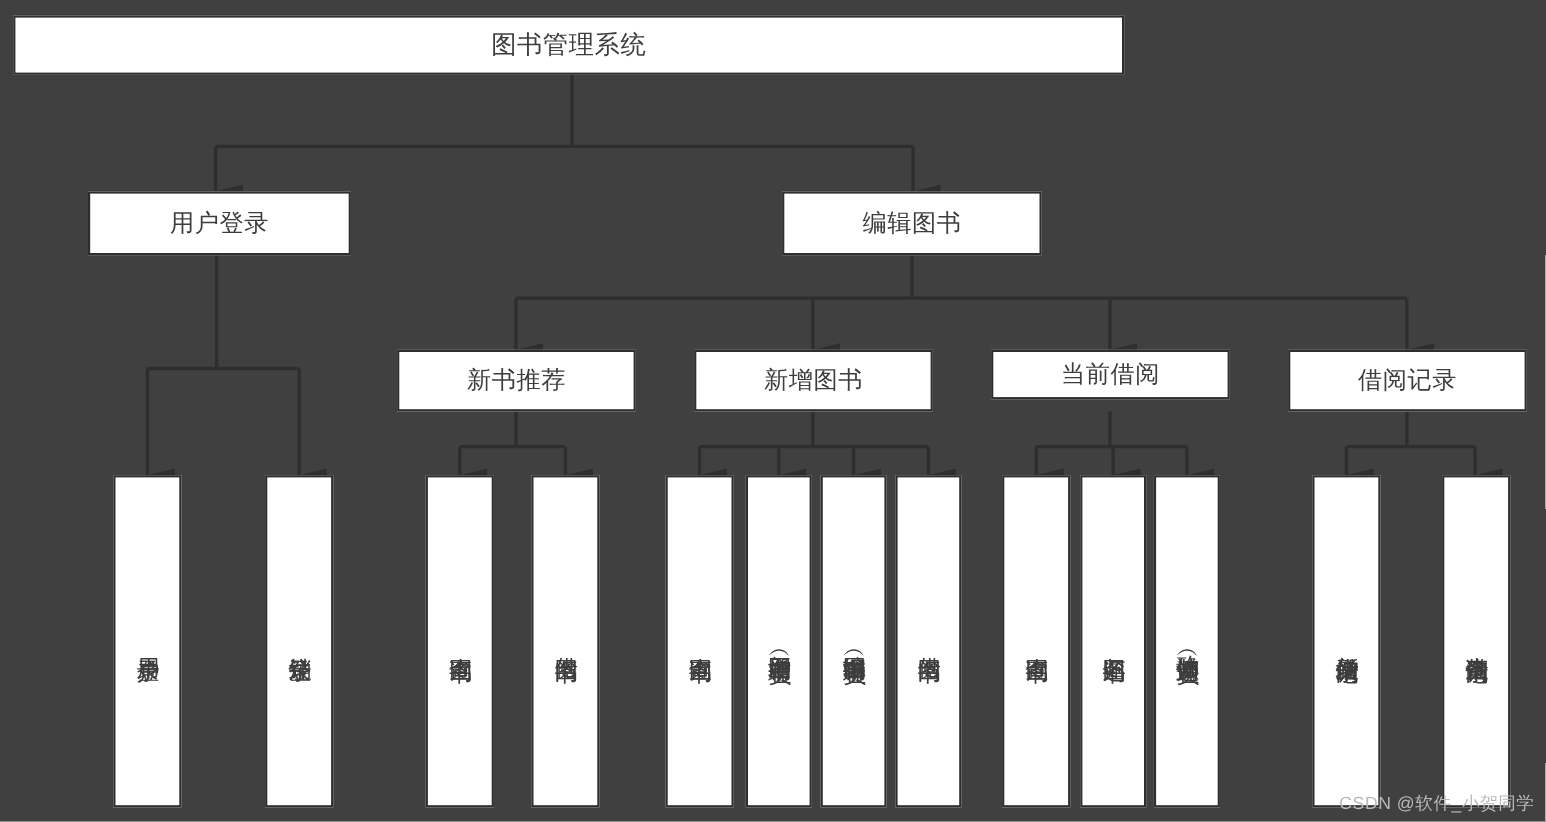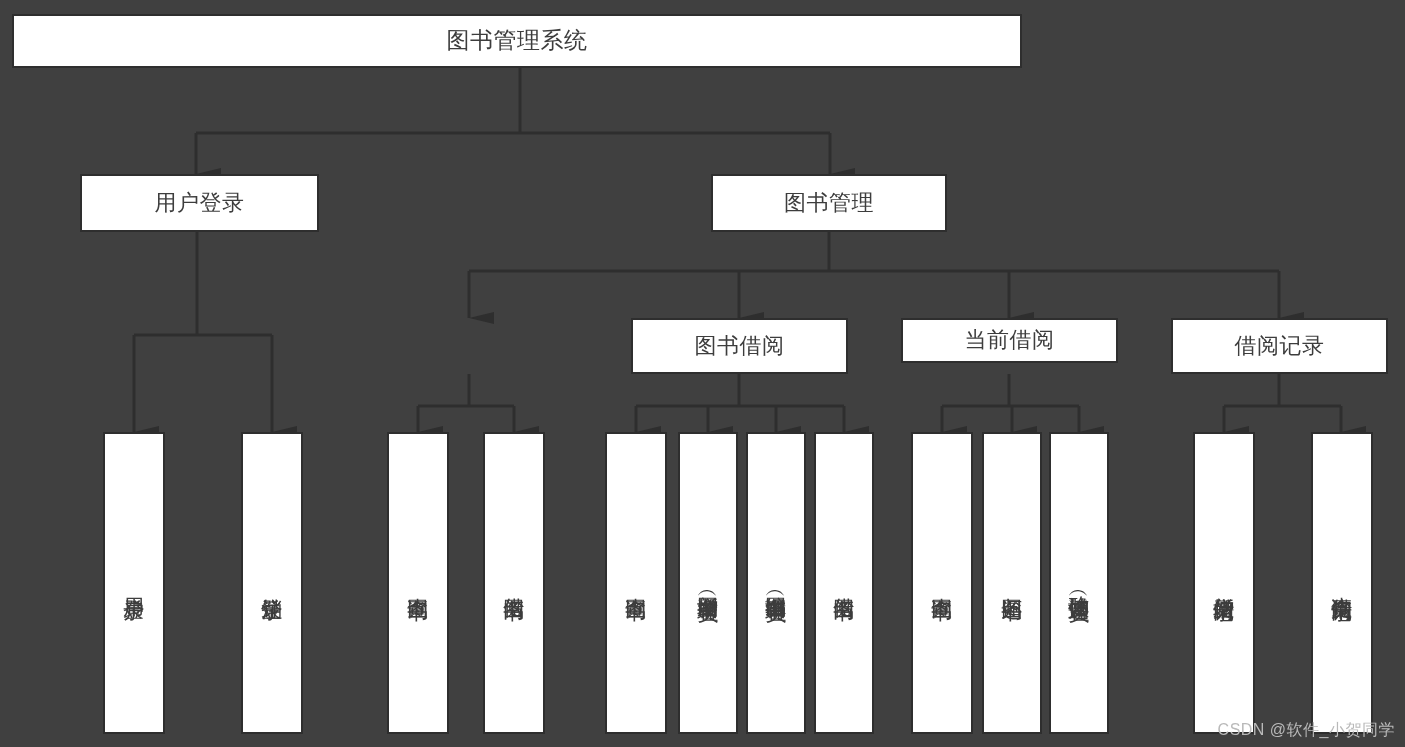"图书管理" span.node-h { text: 图书管理 -> 编辑图书 }
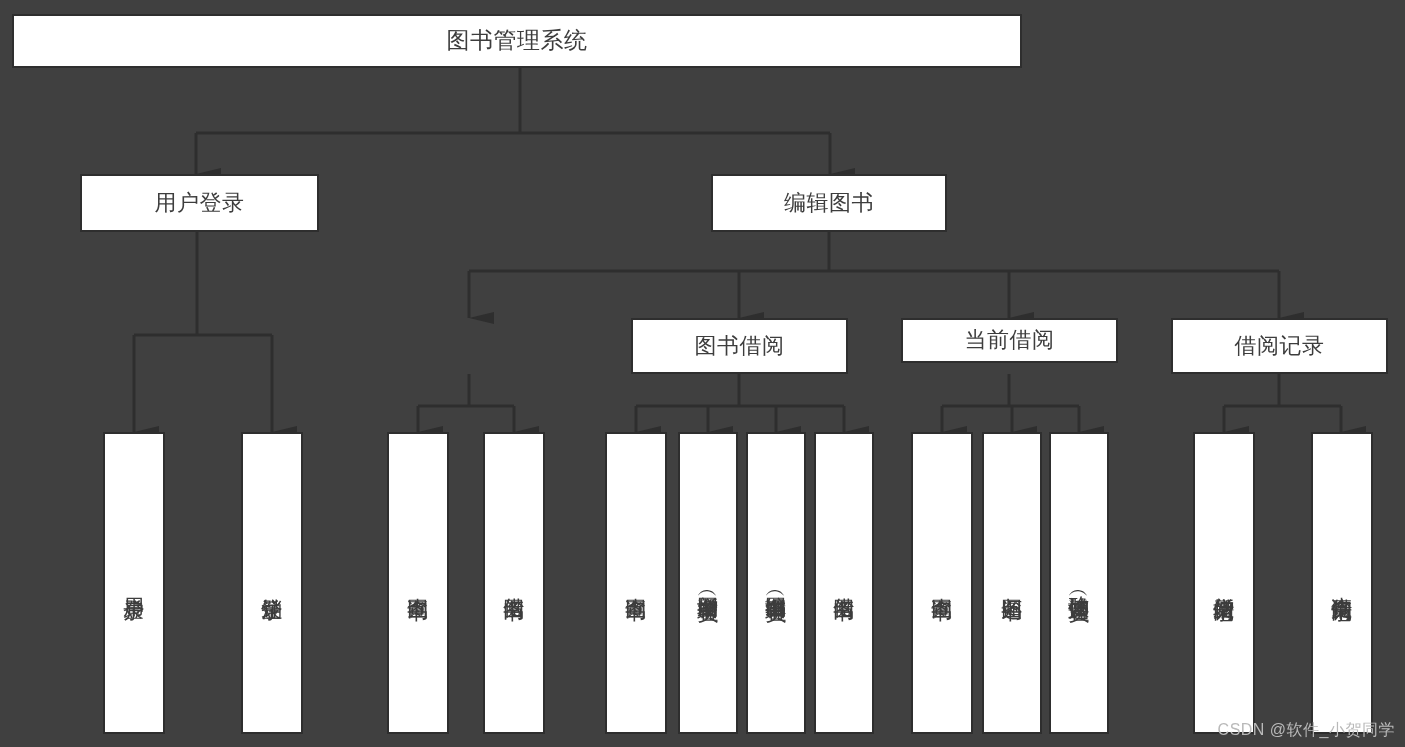"新书推荐" div.node { html: none -> <div> <span>新书推荐</span> </div> }
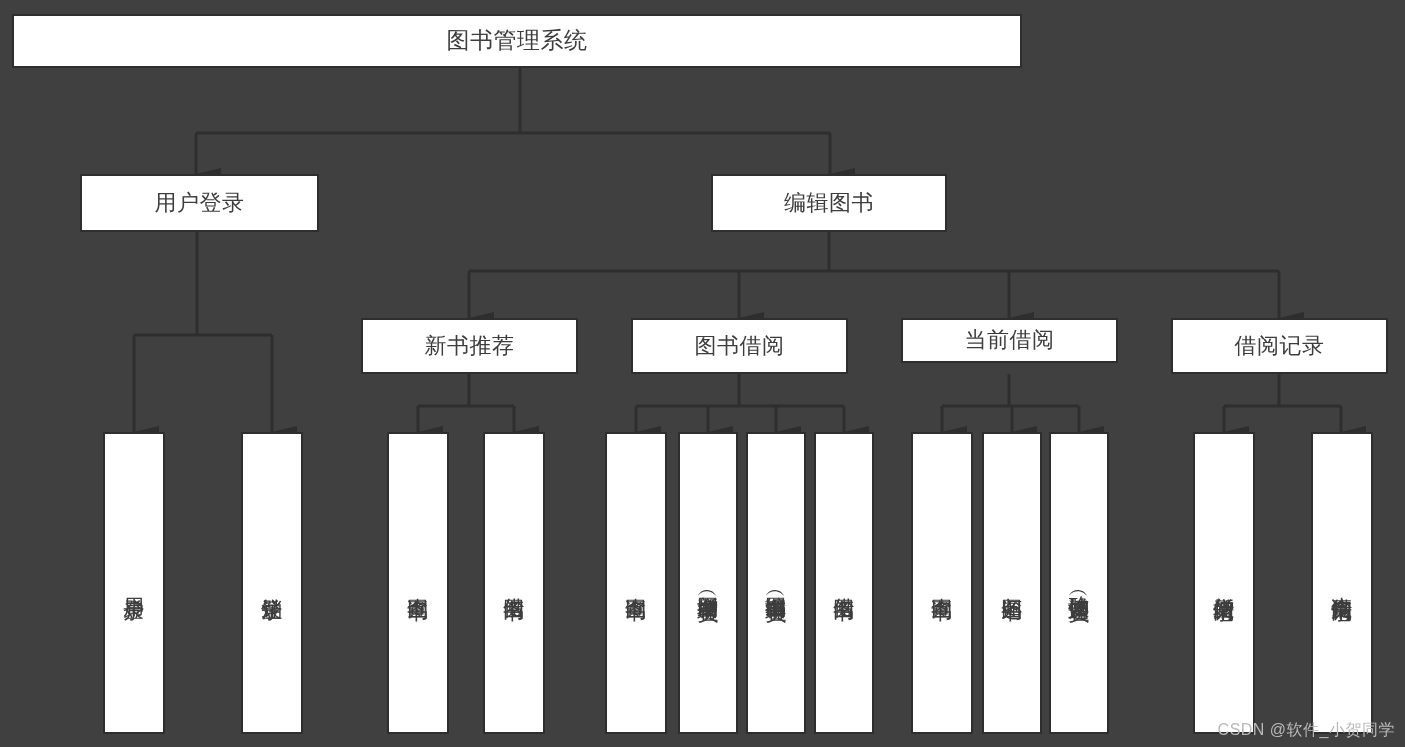"图书借阅" span.node-h { text: 图书借阅 -> 新增图书 }
